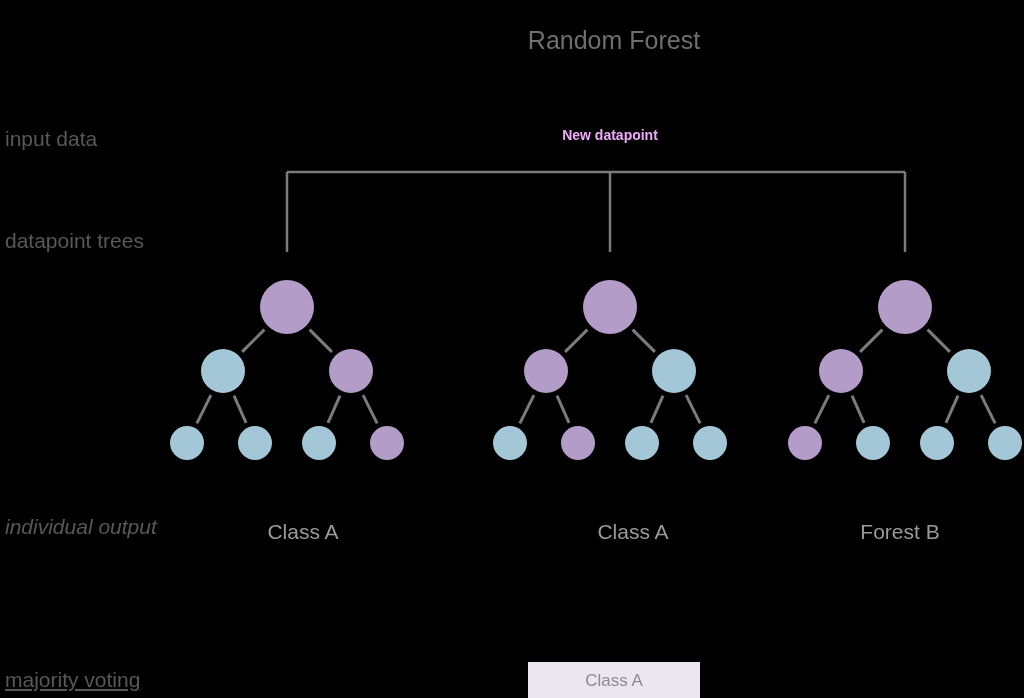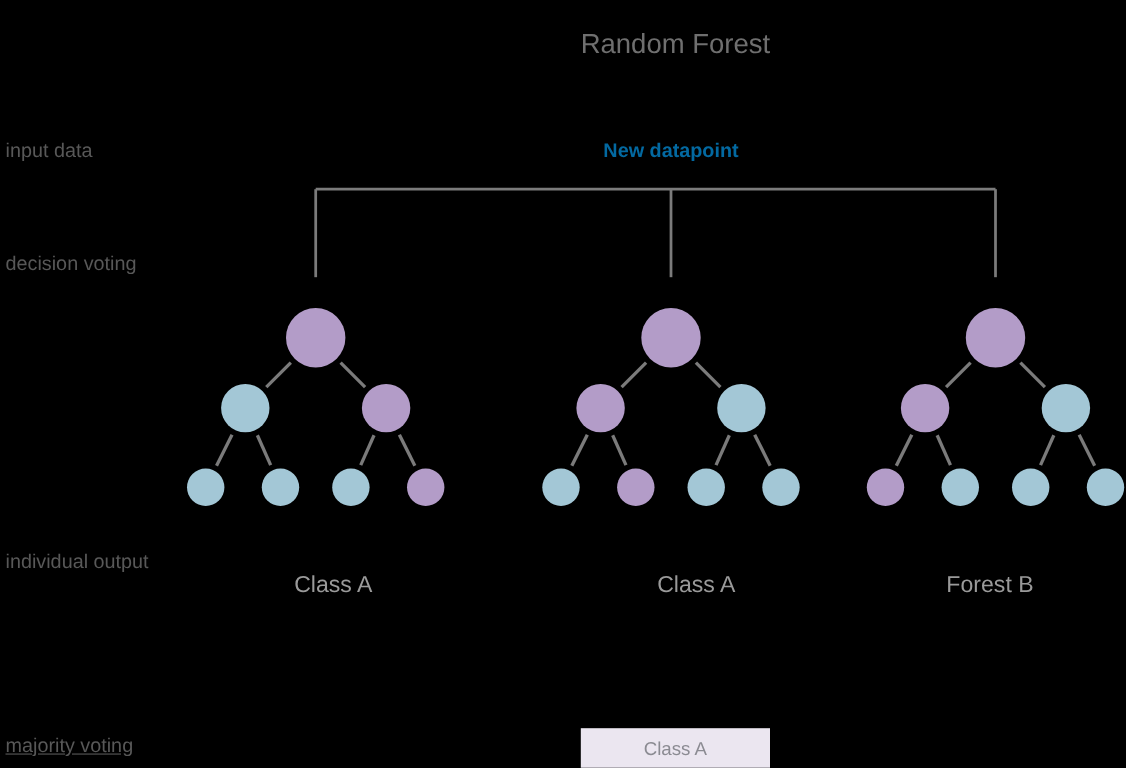"input data" .row-label { font-size: 18px -> 21px }
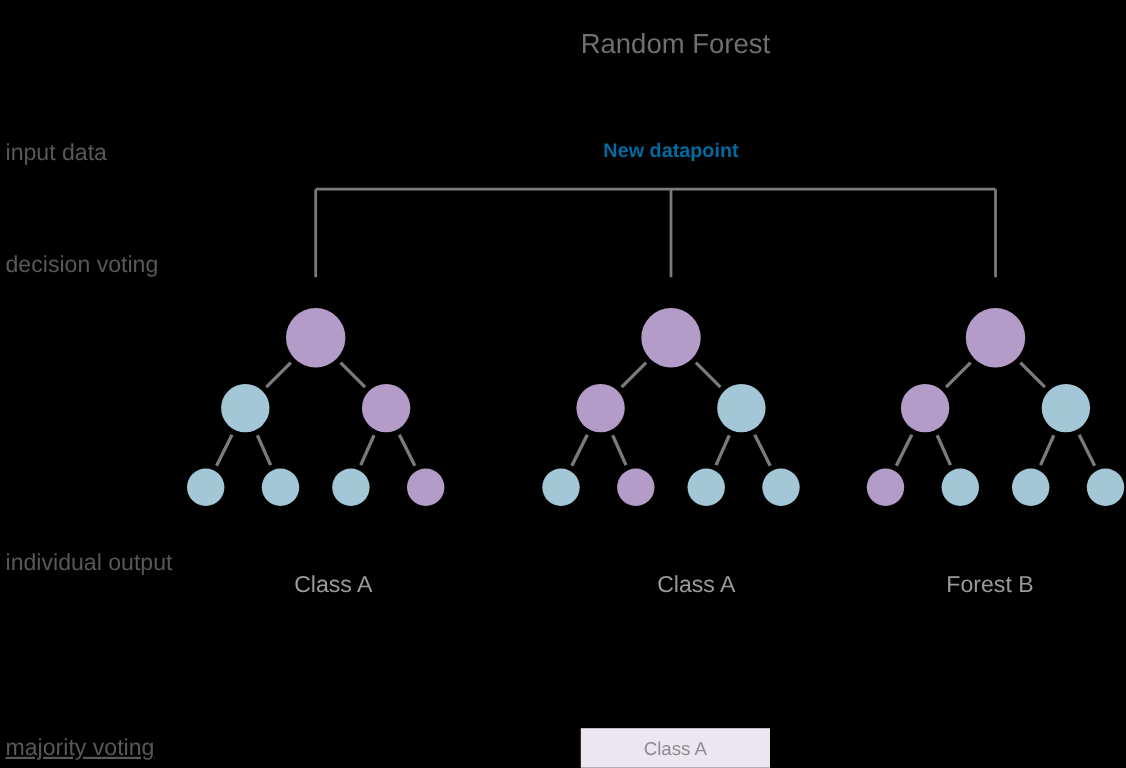"New datapoint" .new-datapoint { color: #0369a1 -> #f0abfc; font-size: 18px -> 14px }
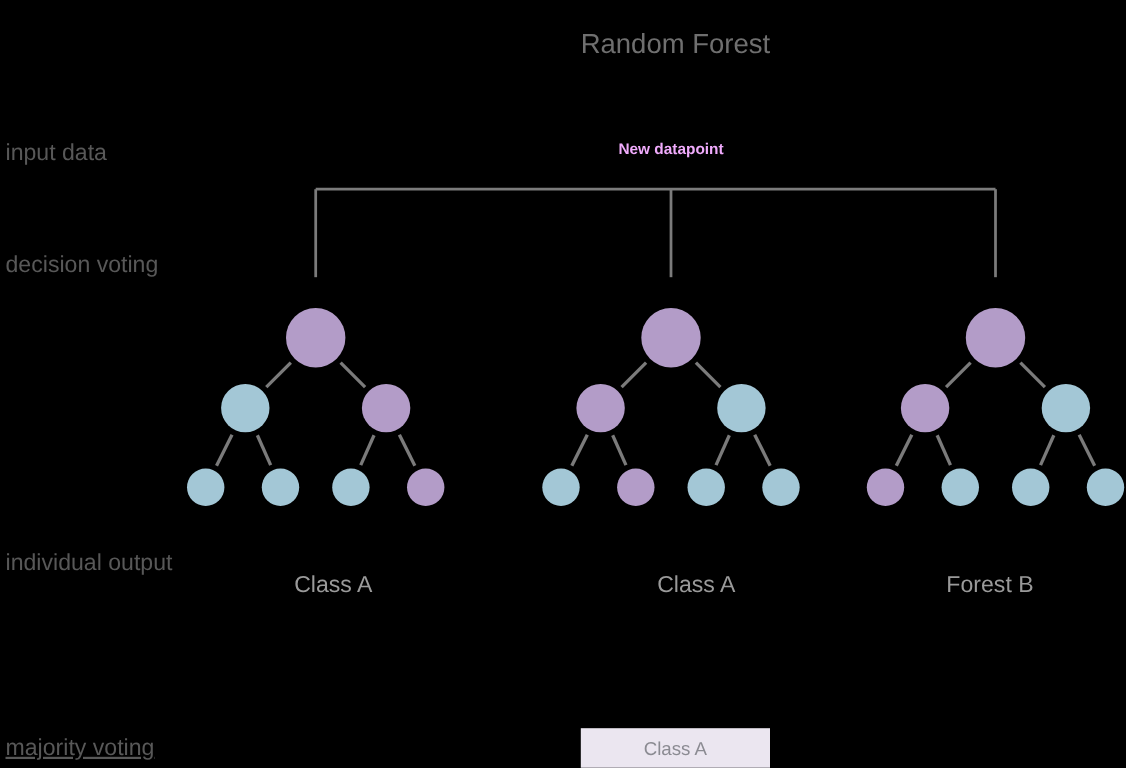"decision voting" div.abs { text: decision voting -> datapoint trees }
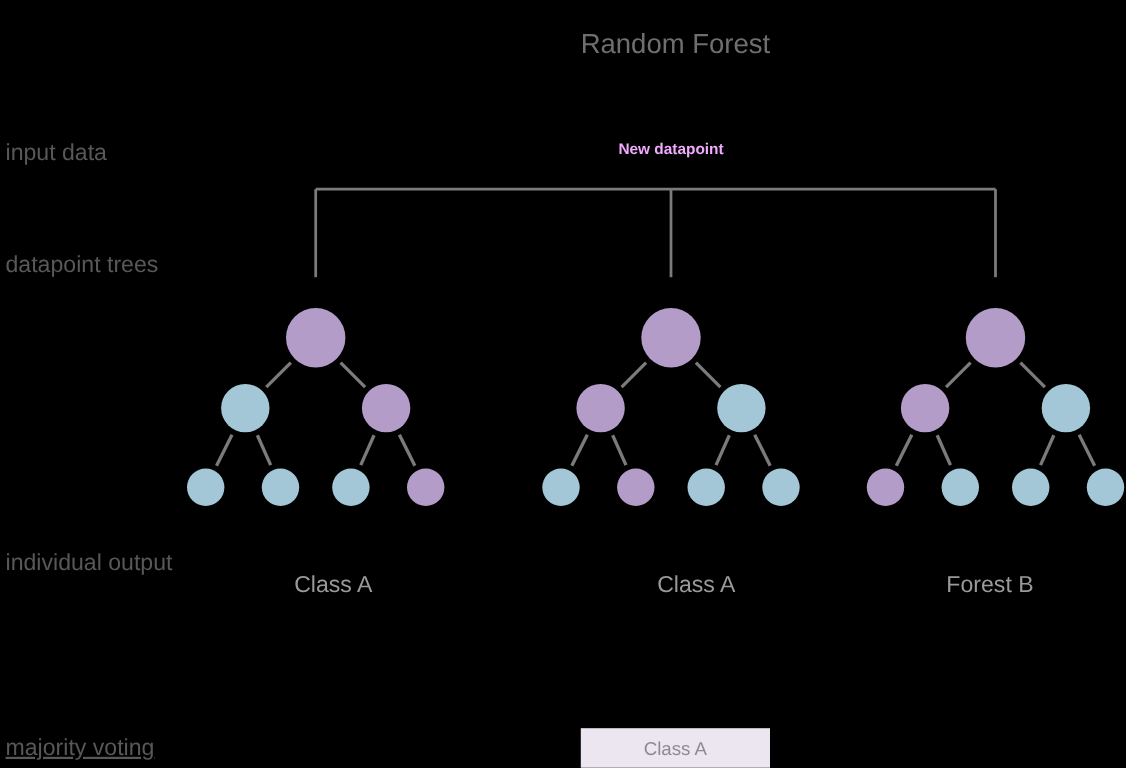"individual output" .row-label.individual-output { font-style: none -> italic; top: 500px -> 515px }
